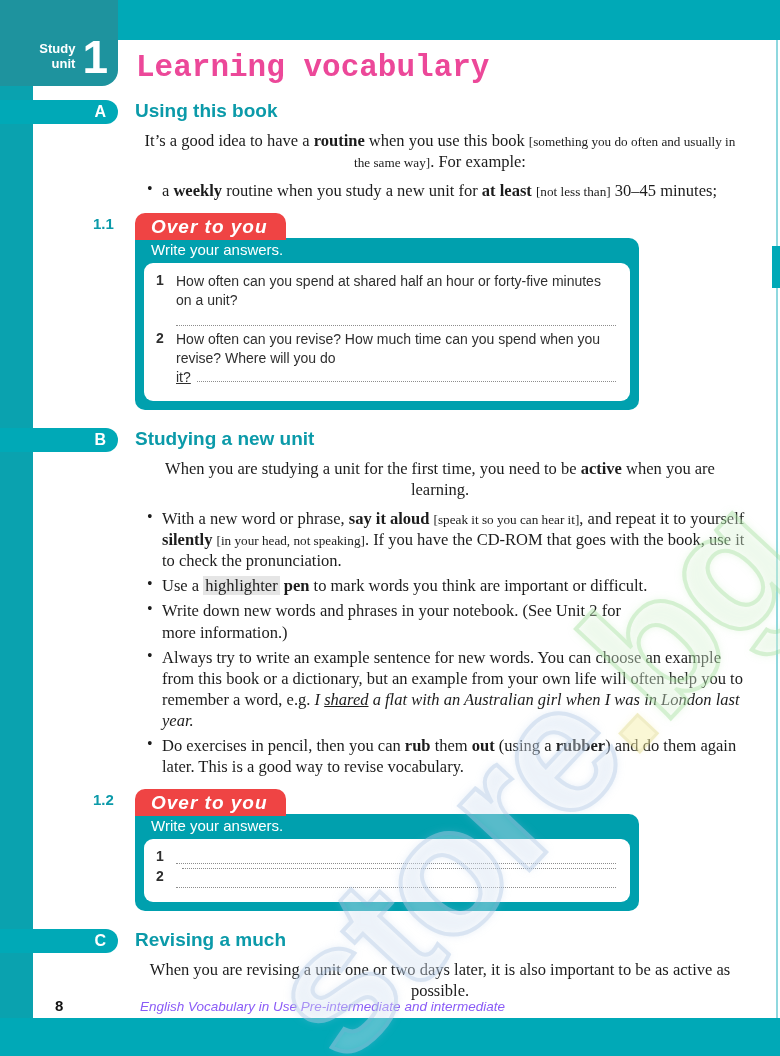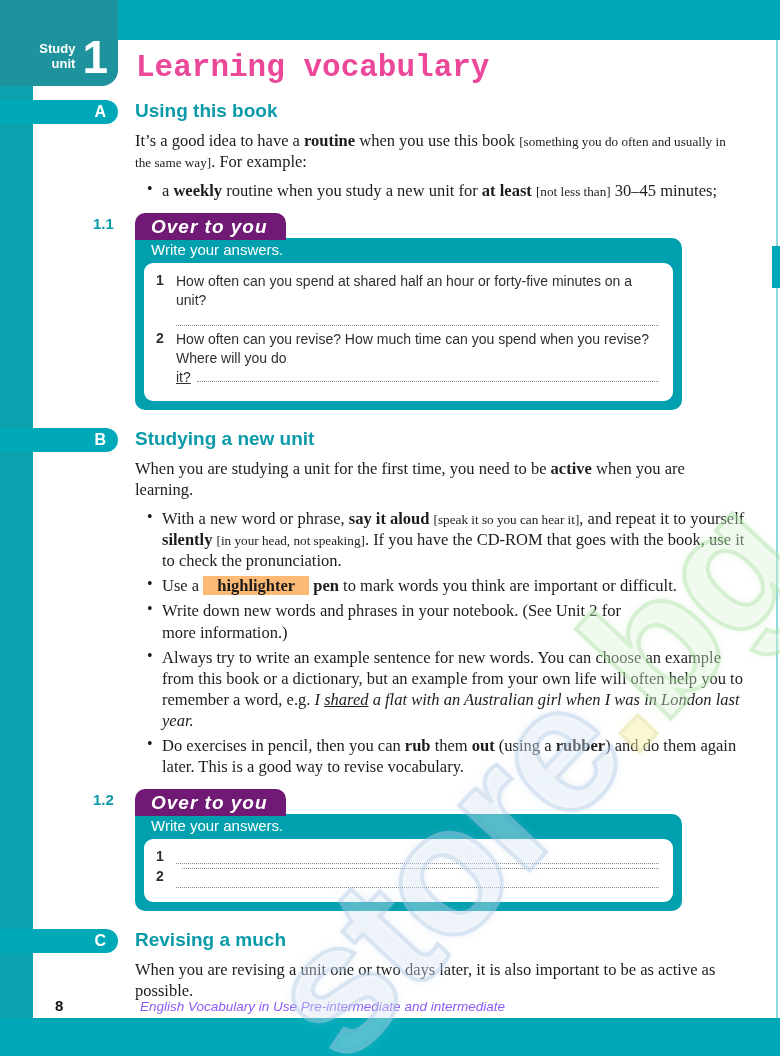"It’s a good idea to" .para { text-align: none -> center }
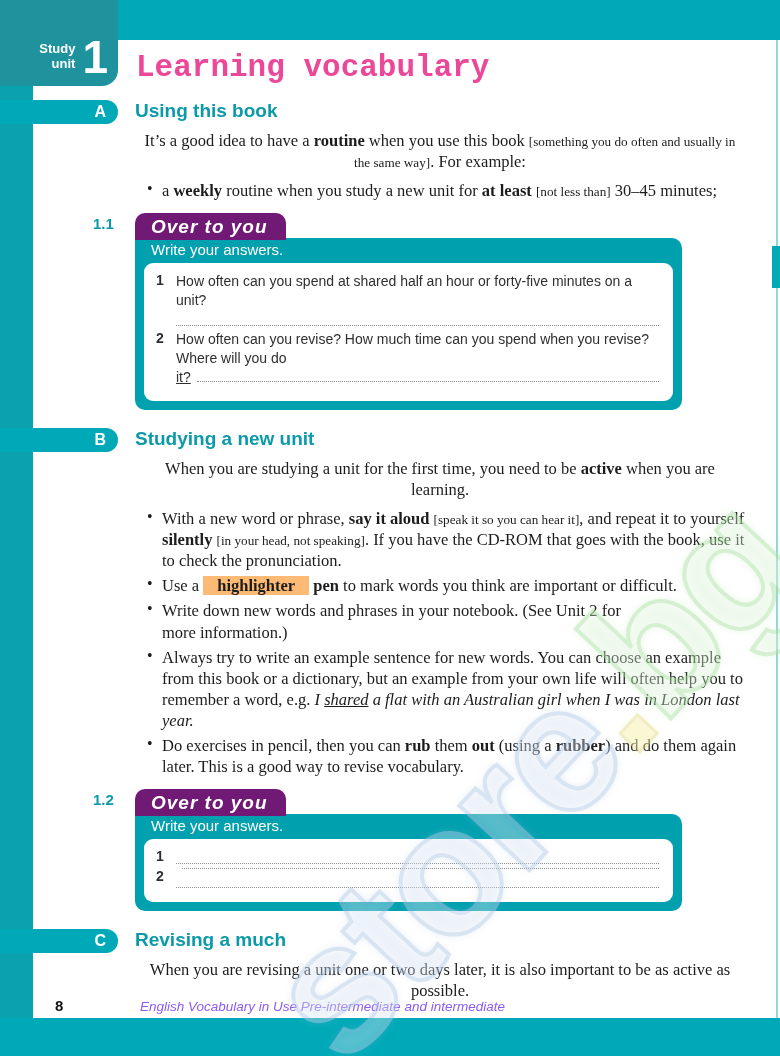"1.1" .otu-wrap { width: 547px -> 504px }
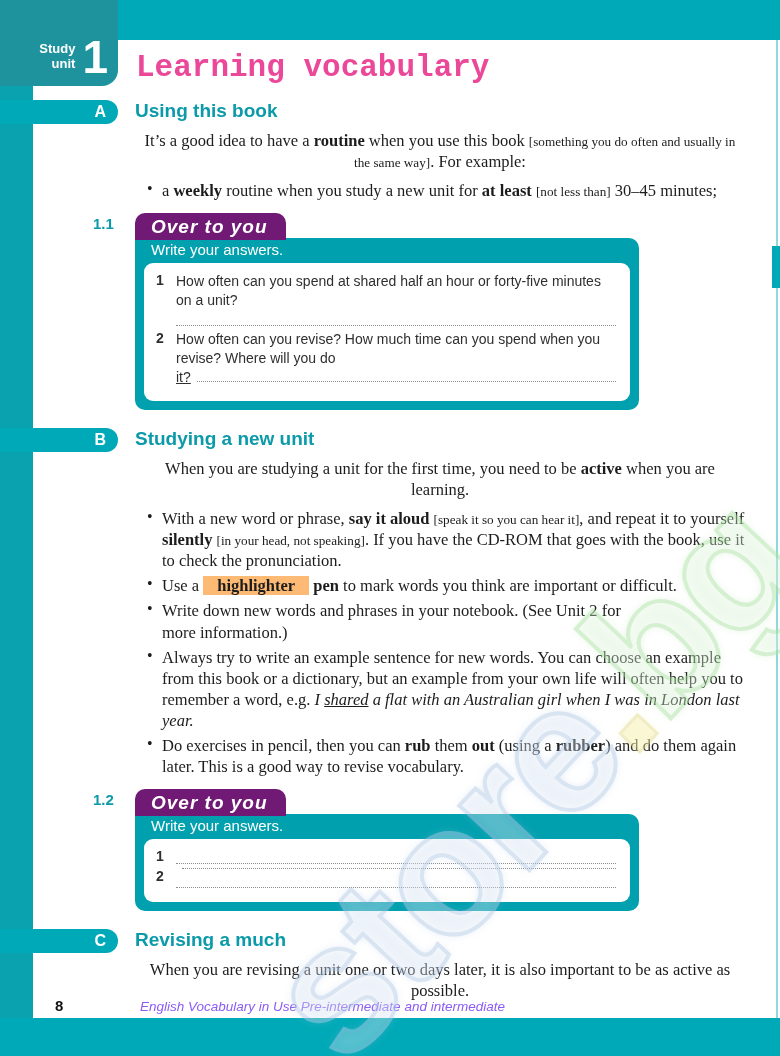"Over to you" .otu-tab { background: #701a75 -> #ef4444 }
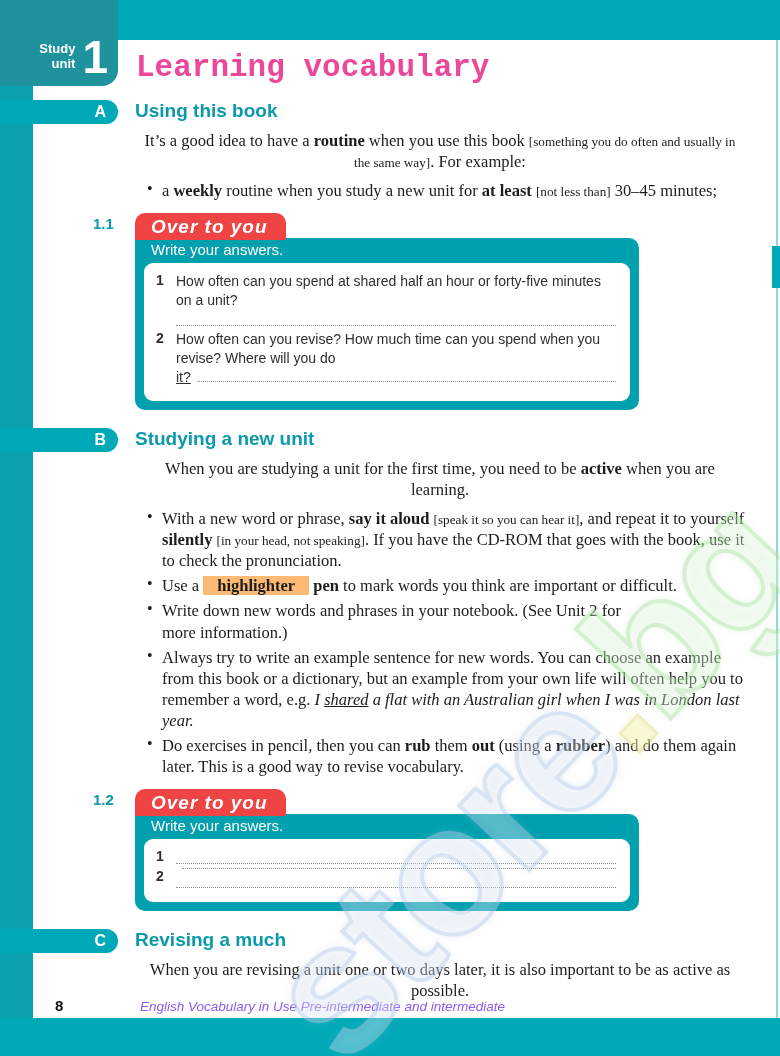"highlighter" .seg-hl { background: #fdba74 -> #e5e5e5; font-weight: bold -> normal; padding: 0 14px -> 0 2px }
